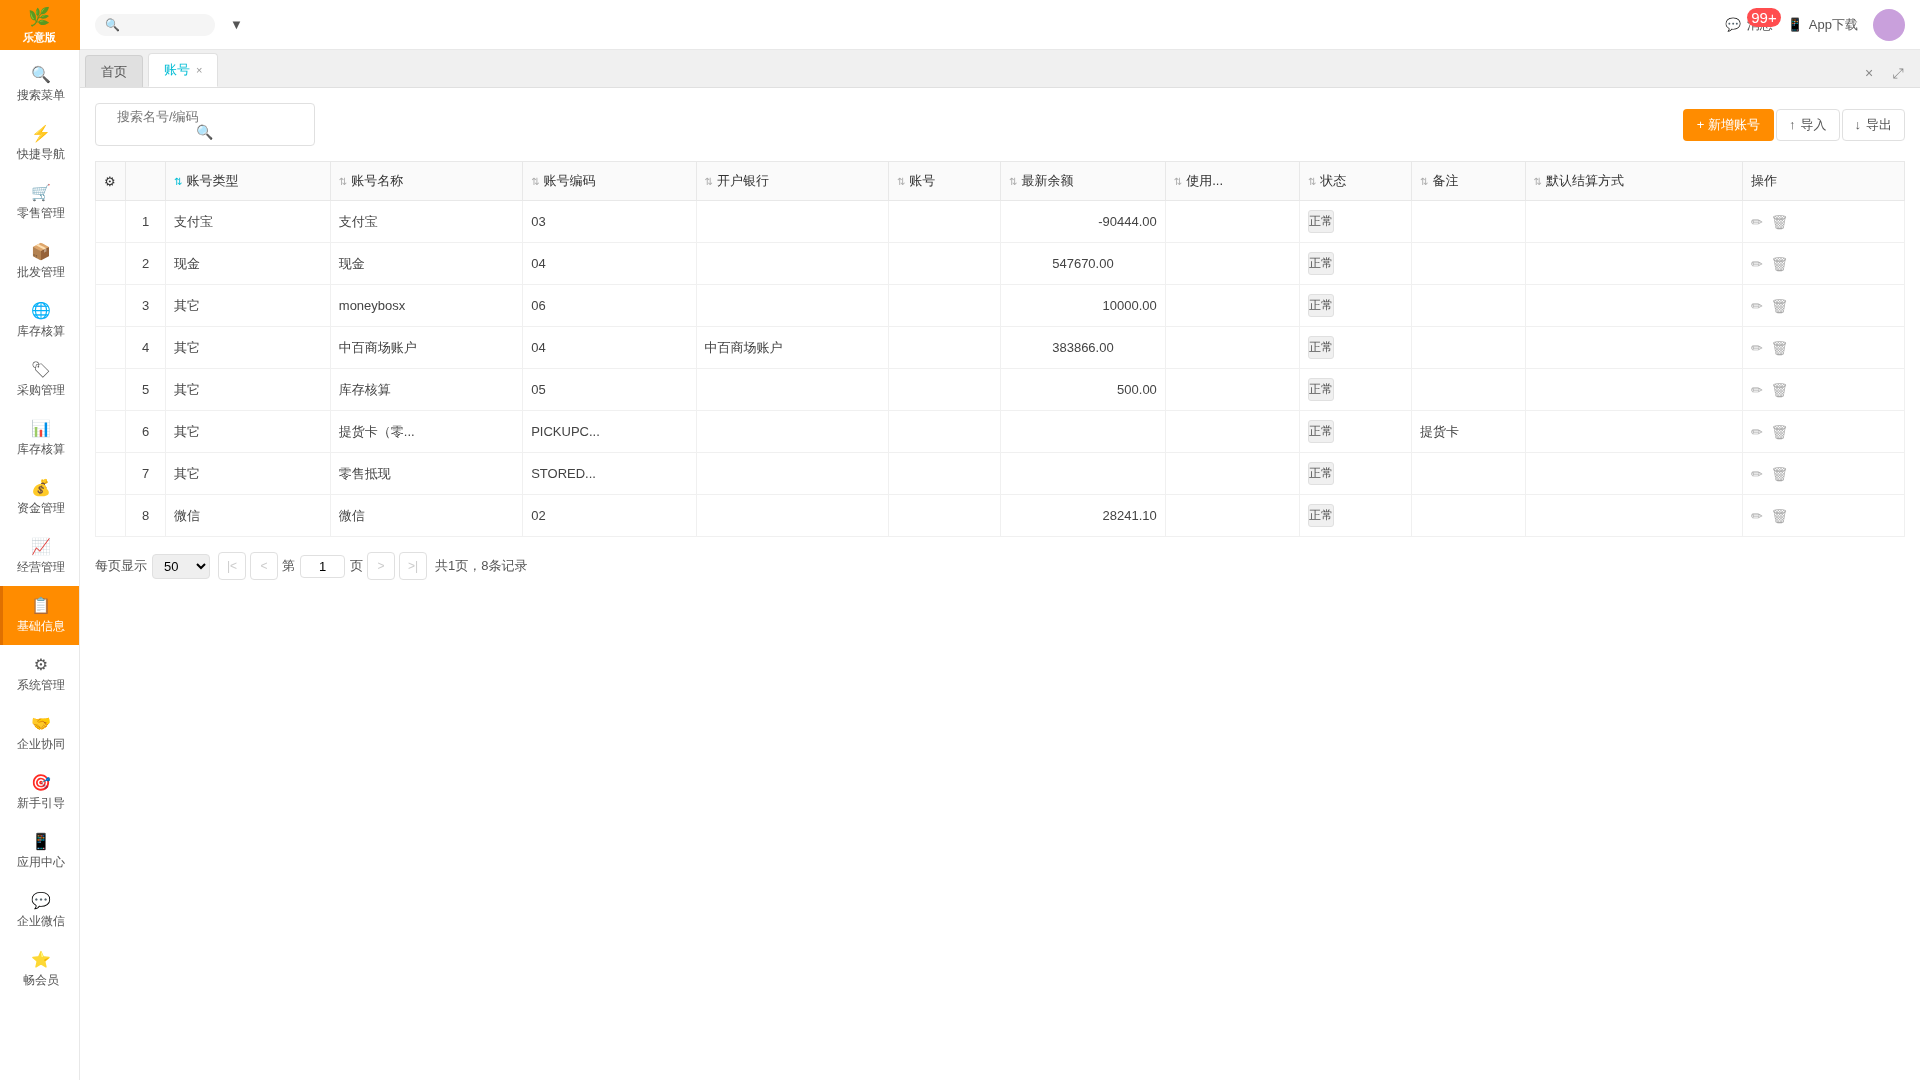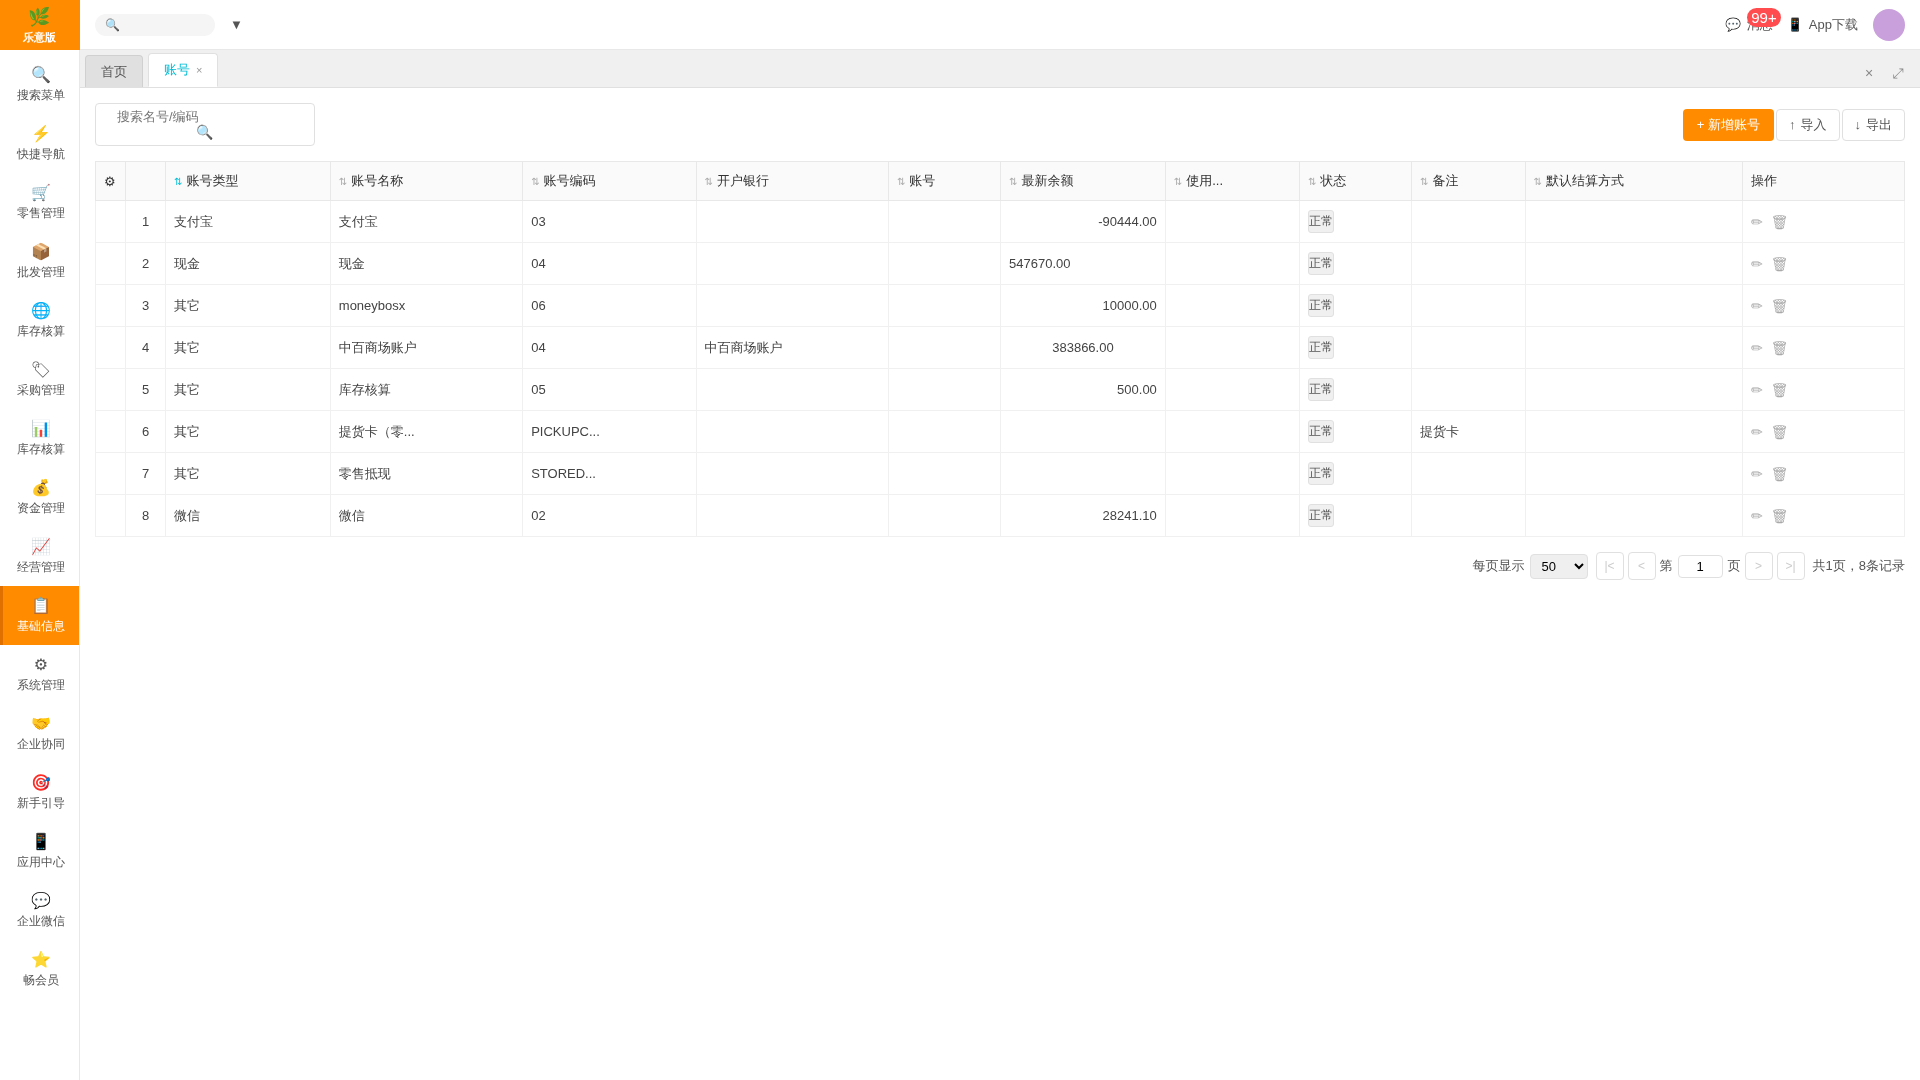"547670.00" td { text-align: left -> center }
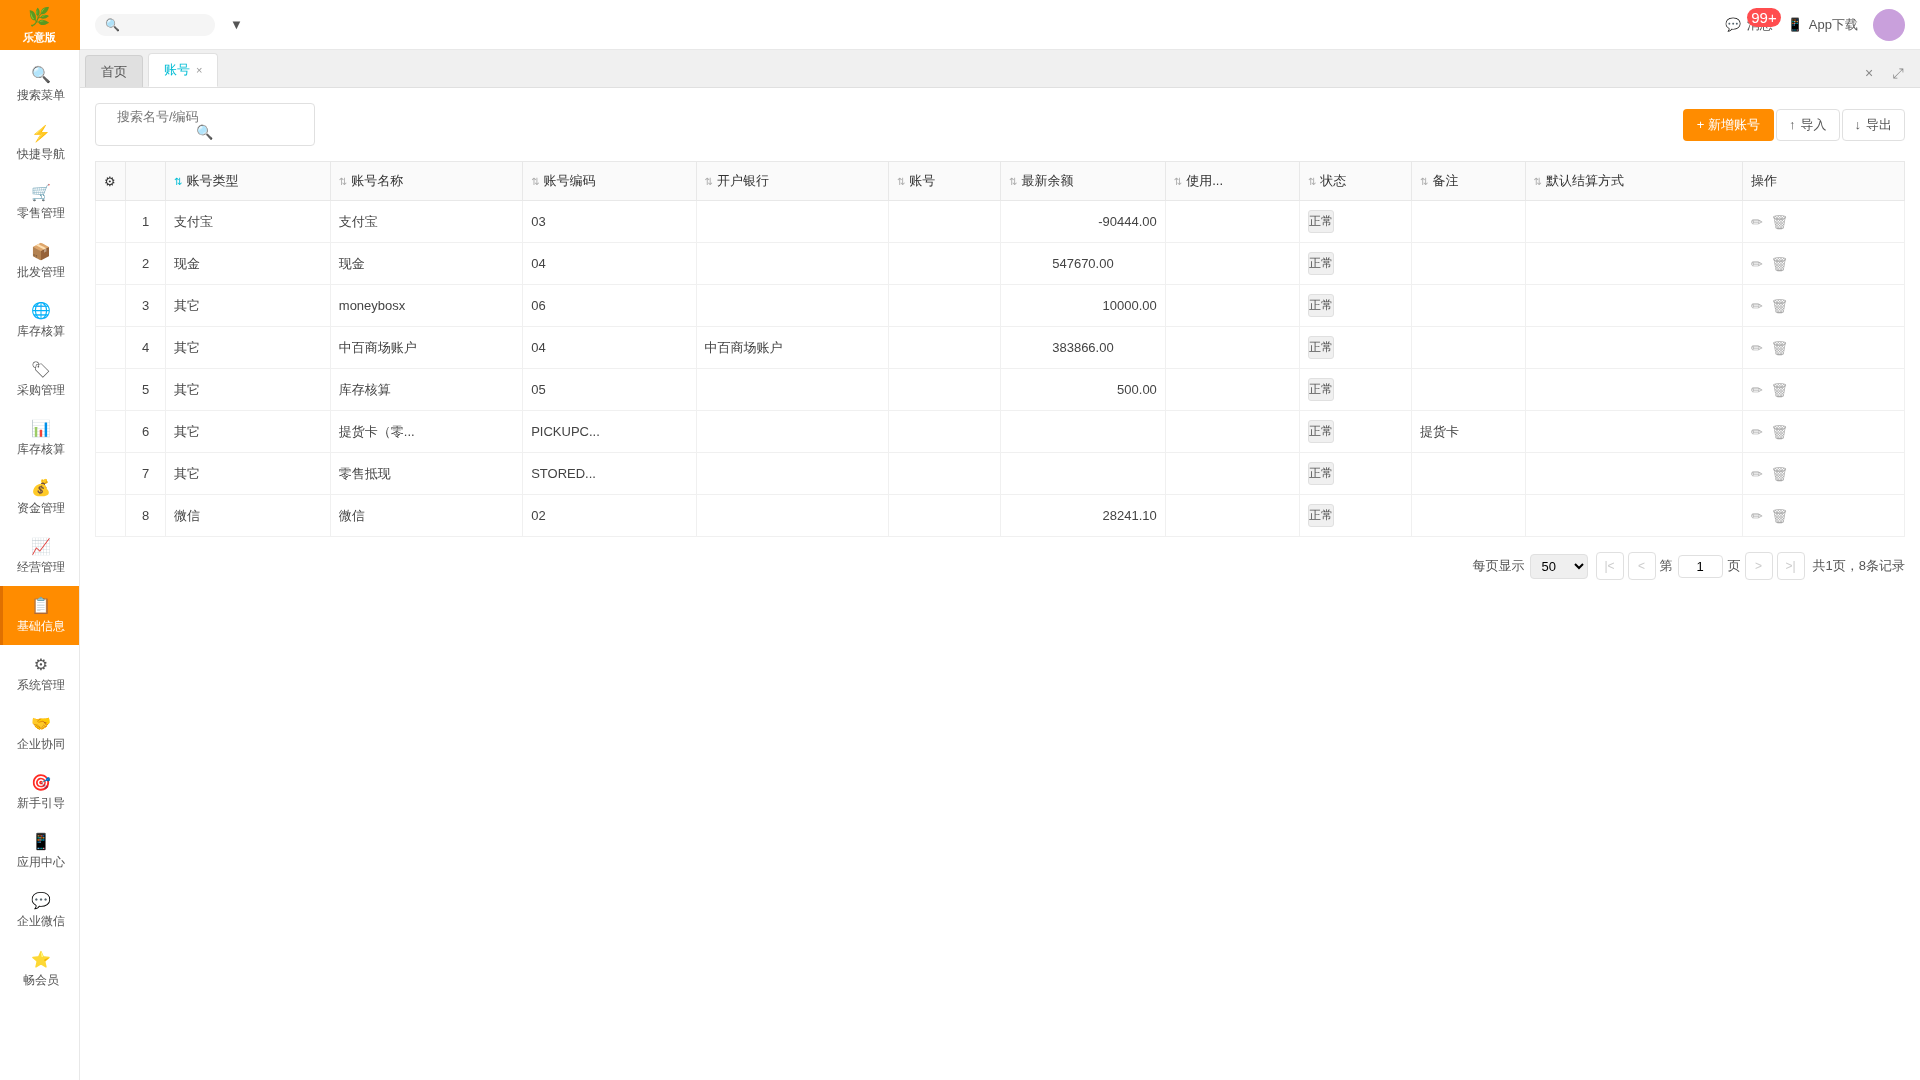"每页显示" .pagination { justify-content: flex-end -> none }
